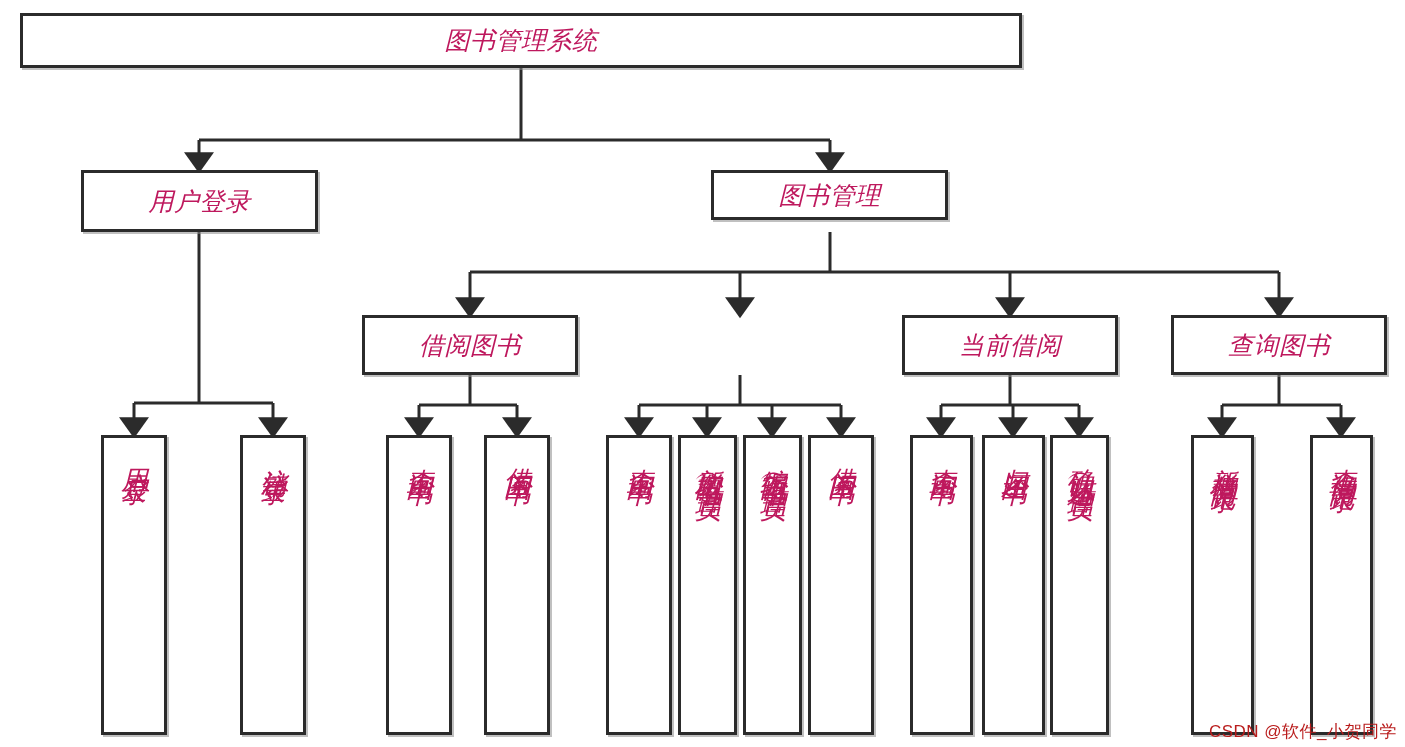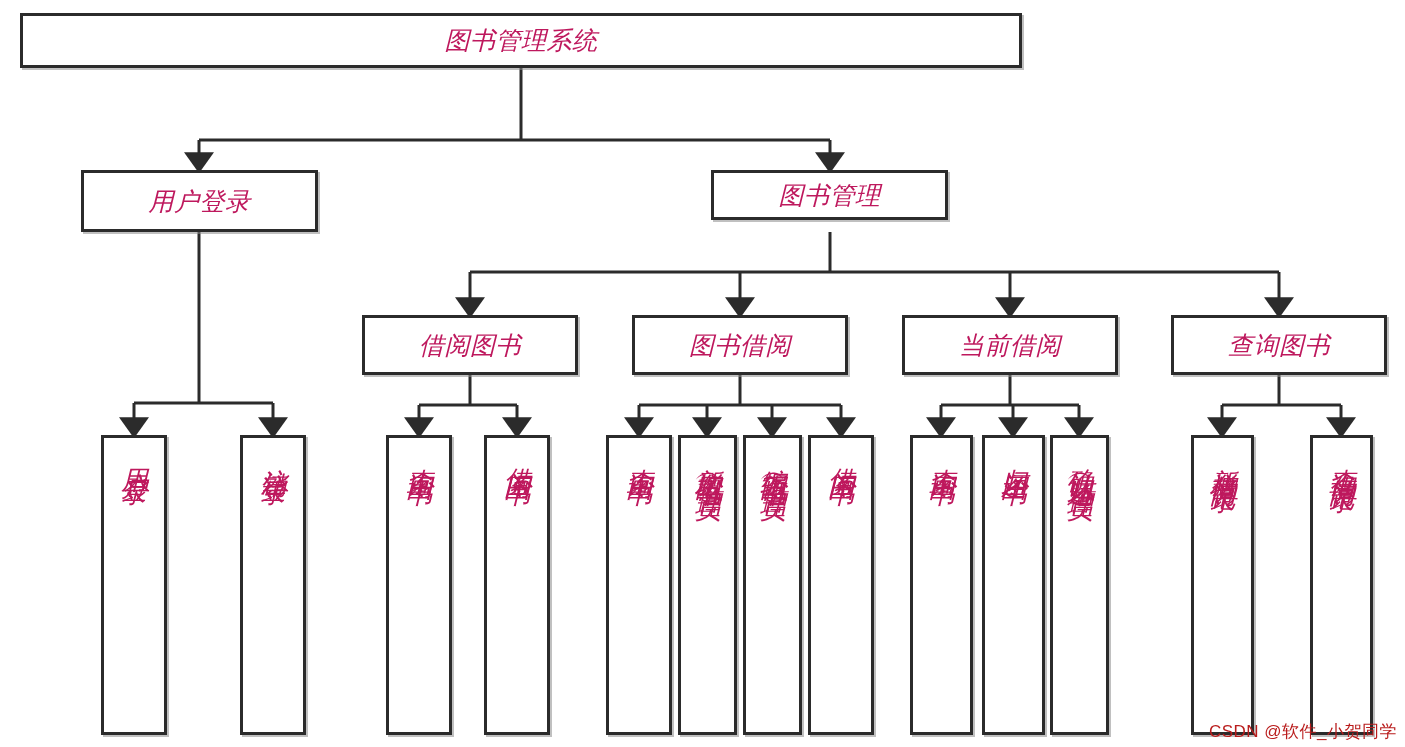"图书借阅" div.node { html: <div> <div>图书借阅</div> </div> -> none }
